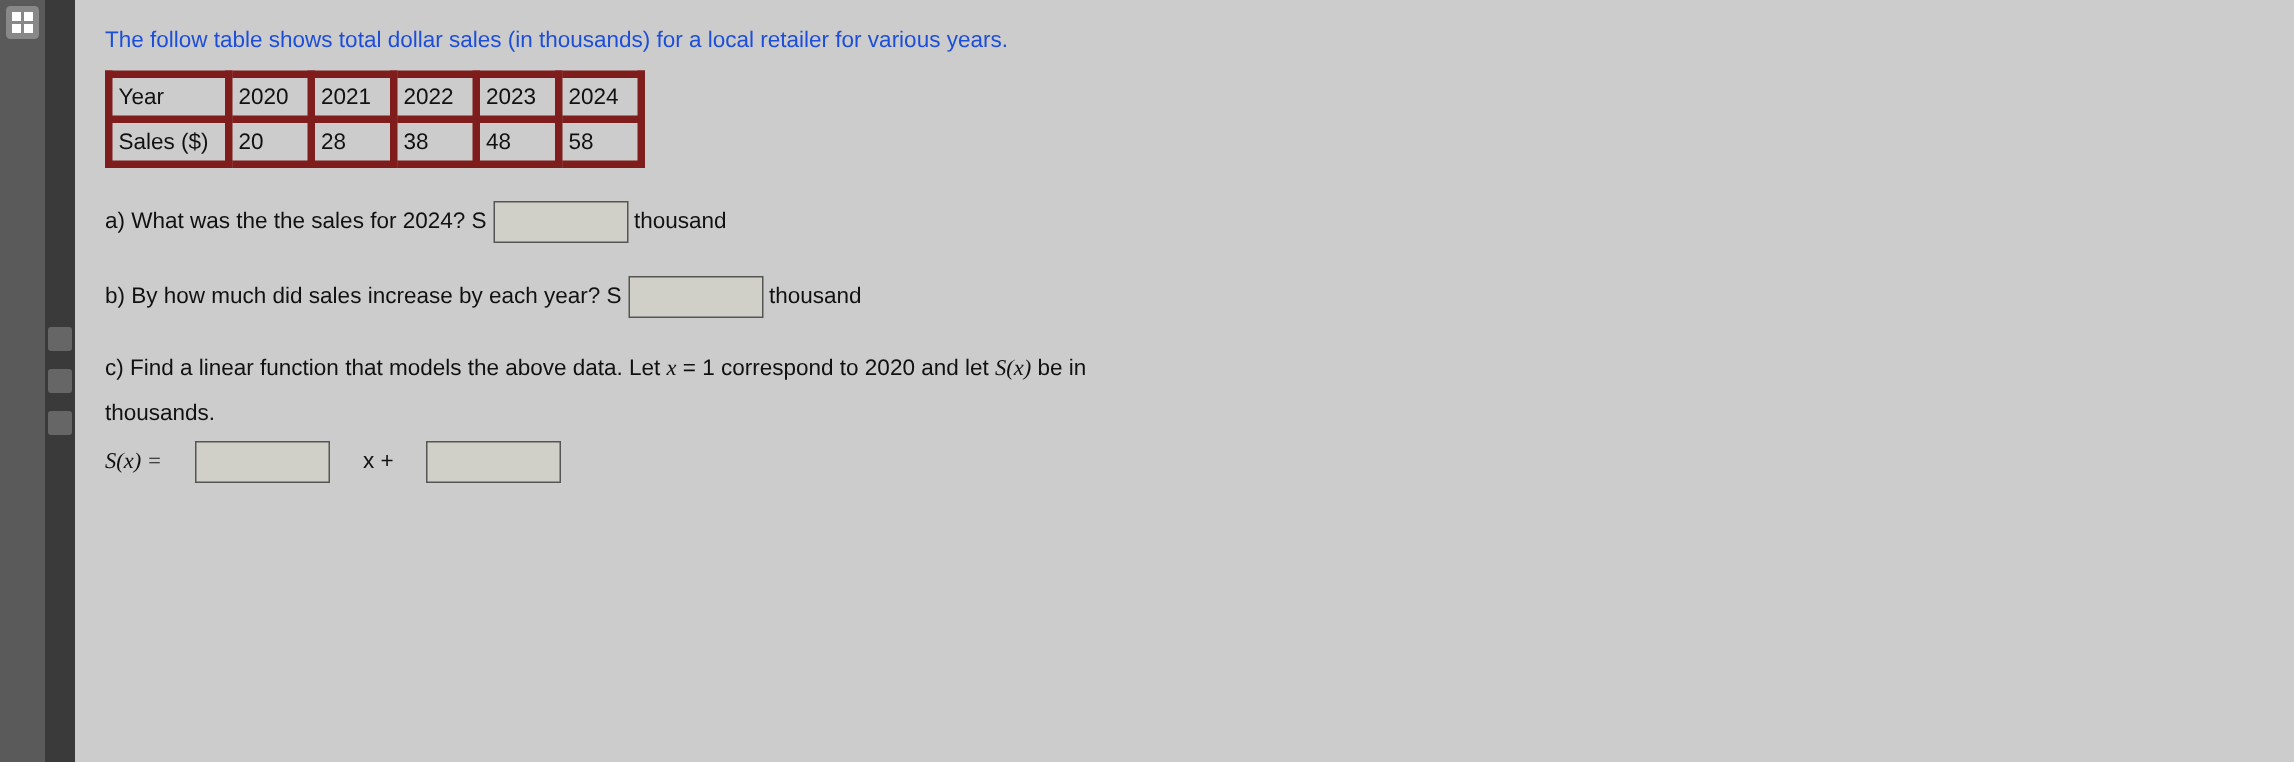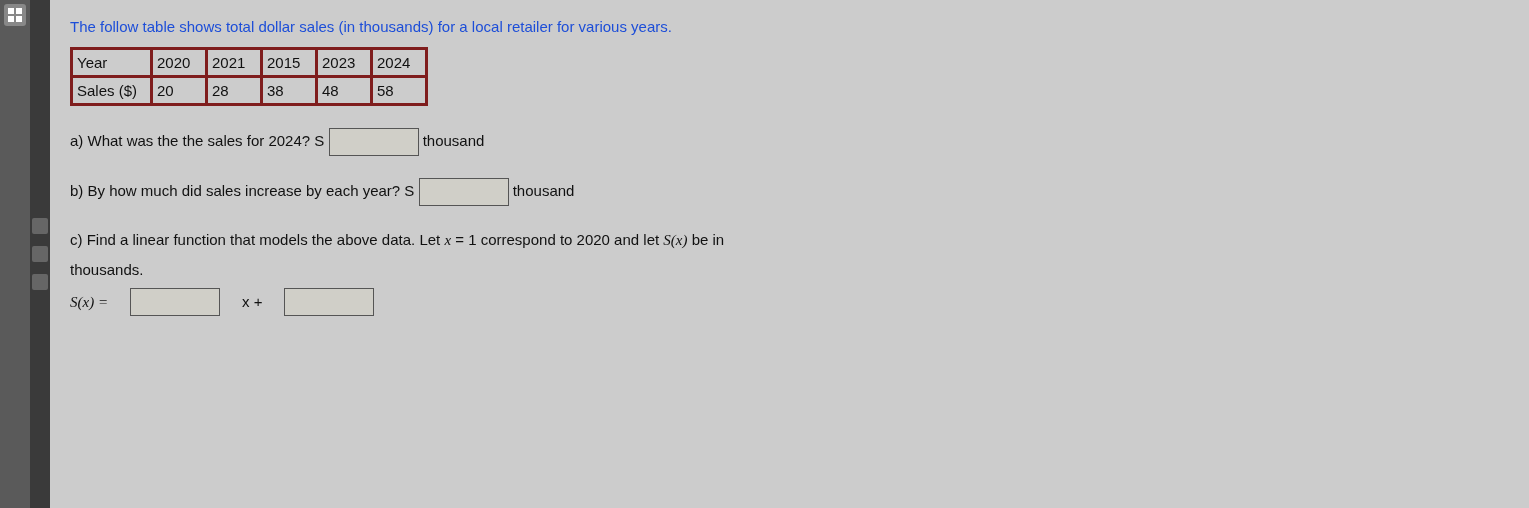"Year" table td { border: 3px solid #7f1d1d -> 5px solid #7f1d1d }
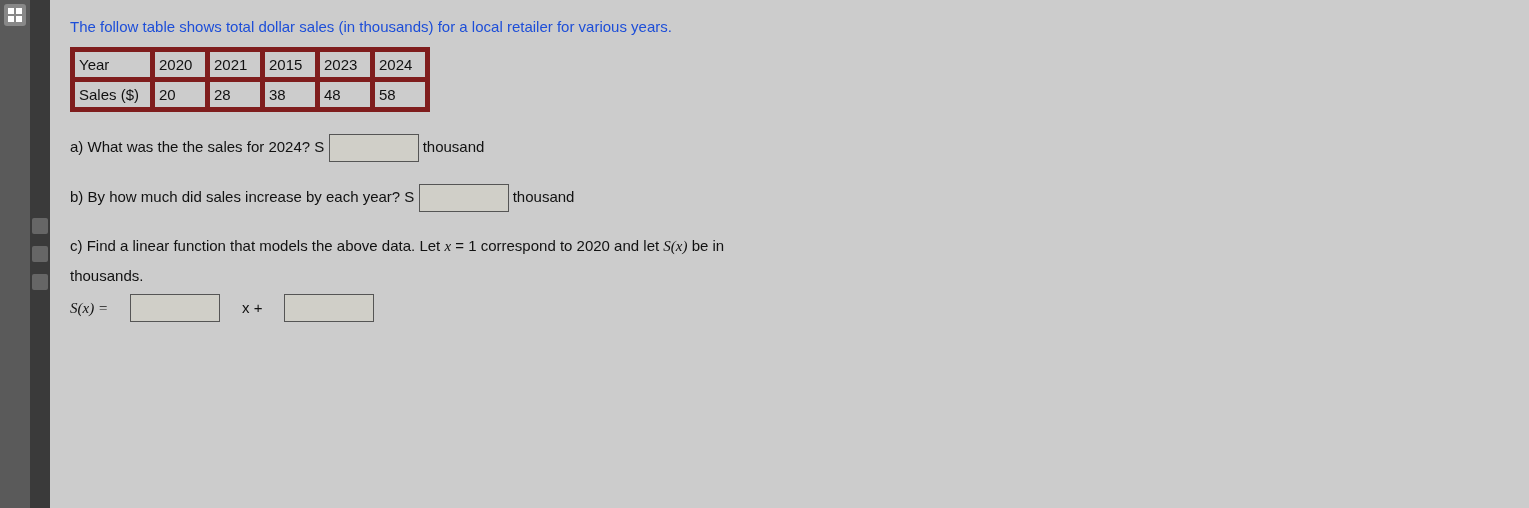"2015" td { text: 2015 -> 2022 }
